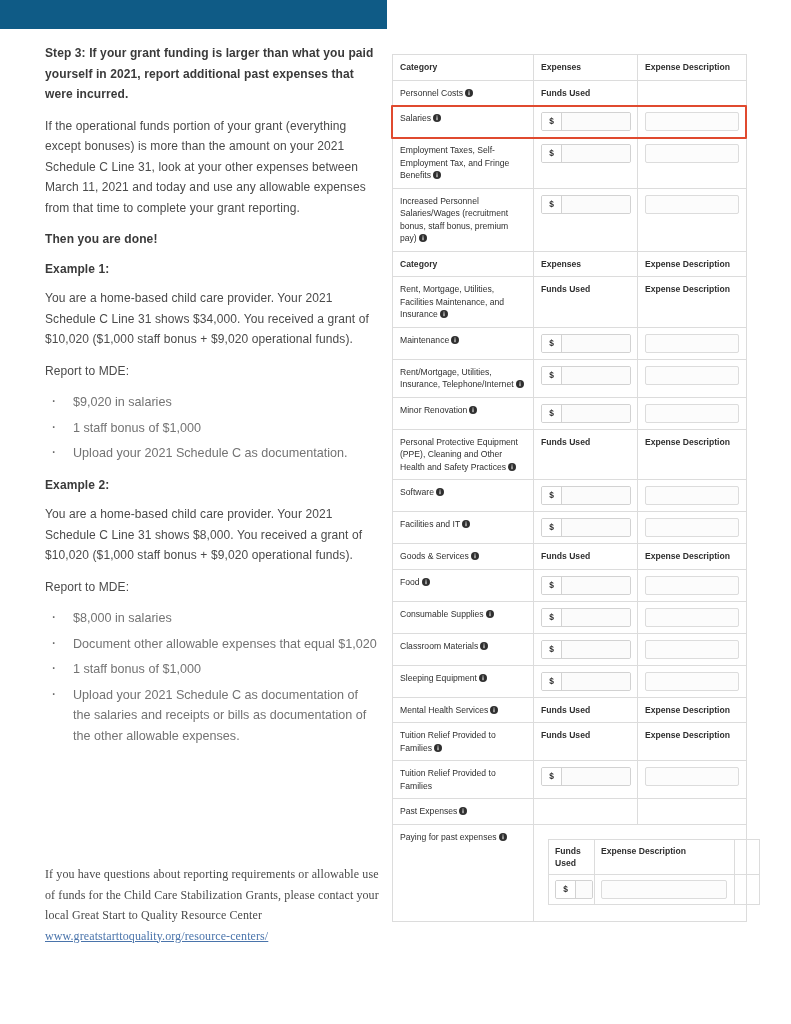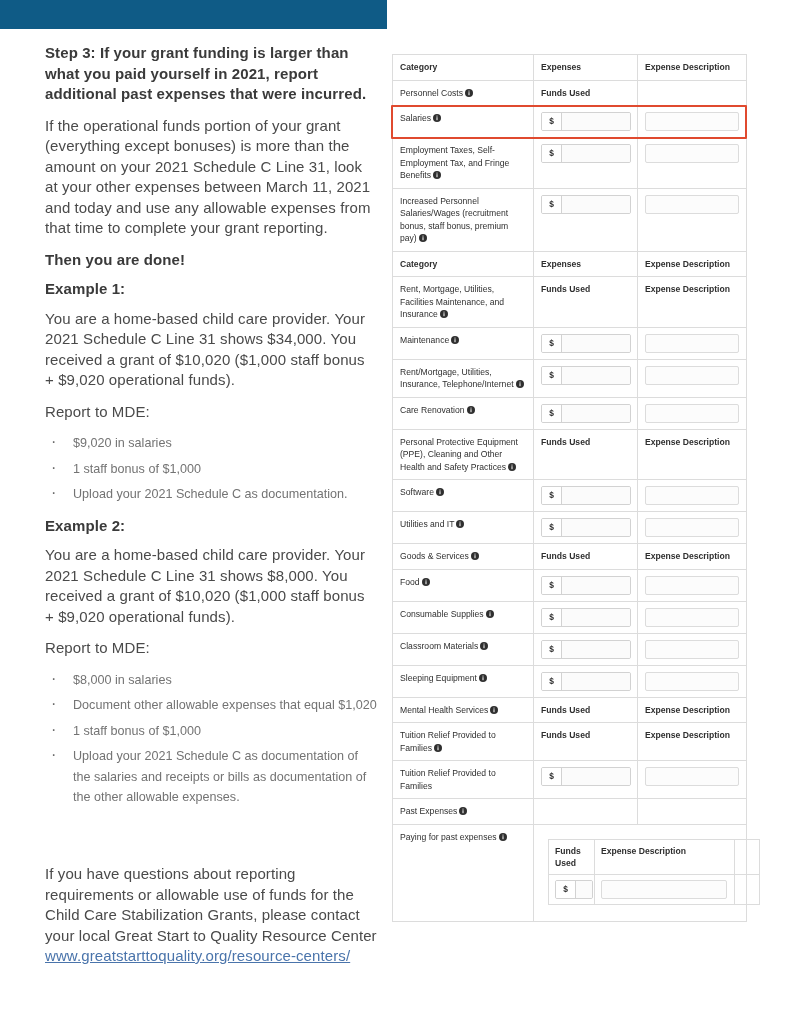"Step 3: If your grant" .para { font-size: 15px -> 12px }
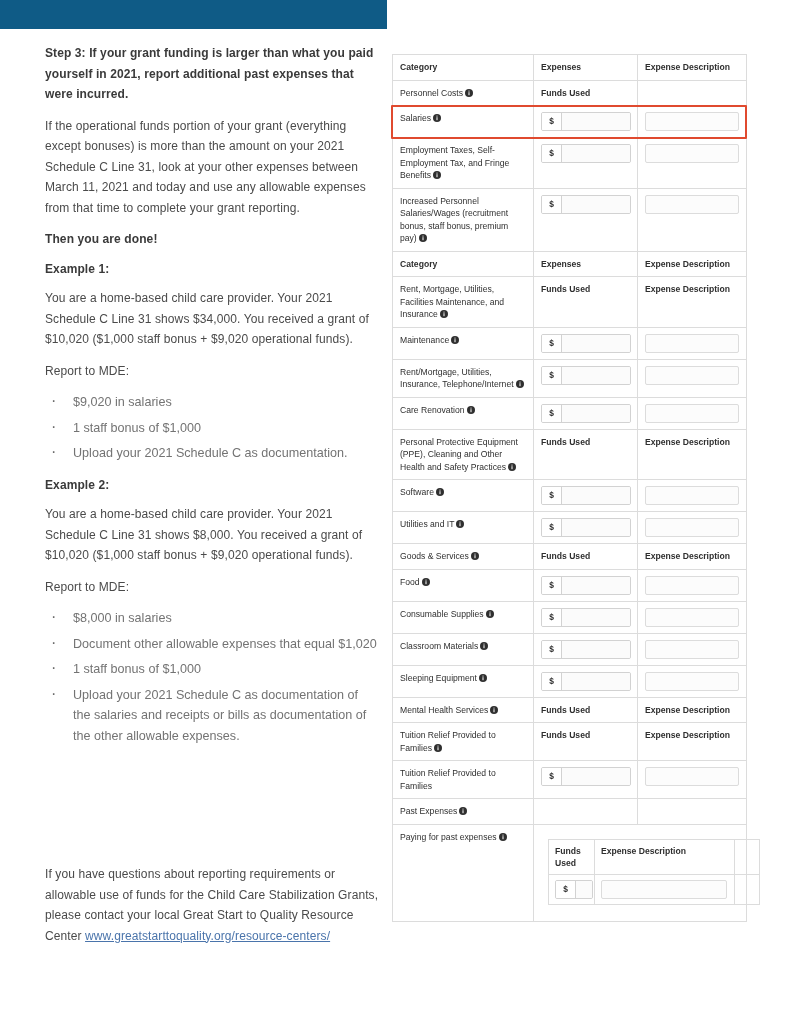"Care Renovation" span { text: Care -> Minor }
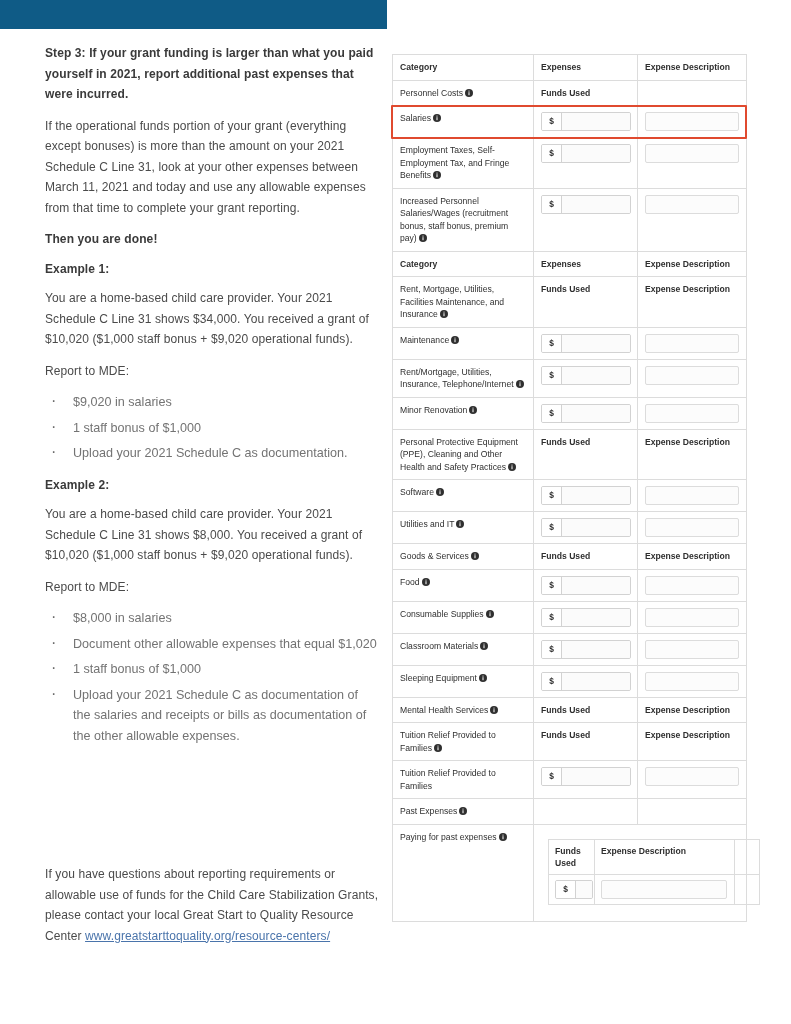"Utilities and IT" span { text: Utilities -> Facilities }
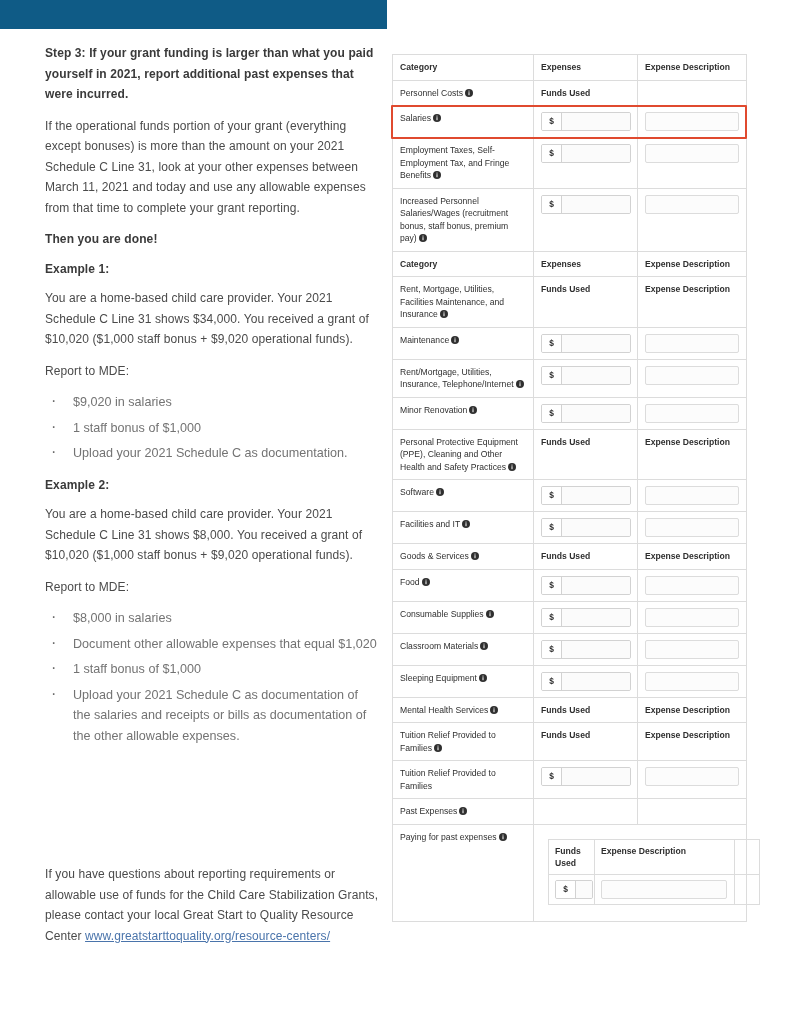"If you have questions about" #footer-note .para { font-family: none -> Liberation Serif, serif }
